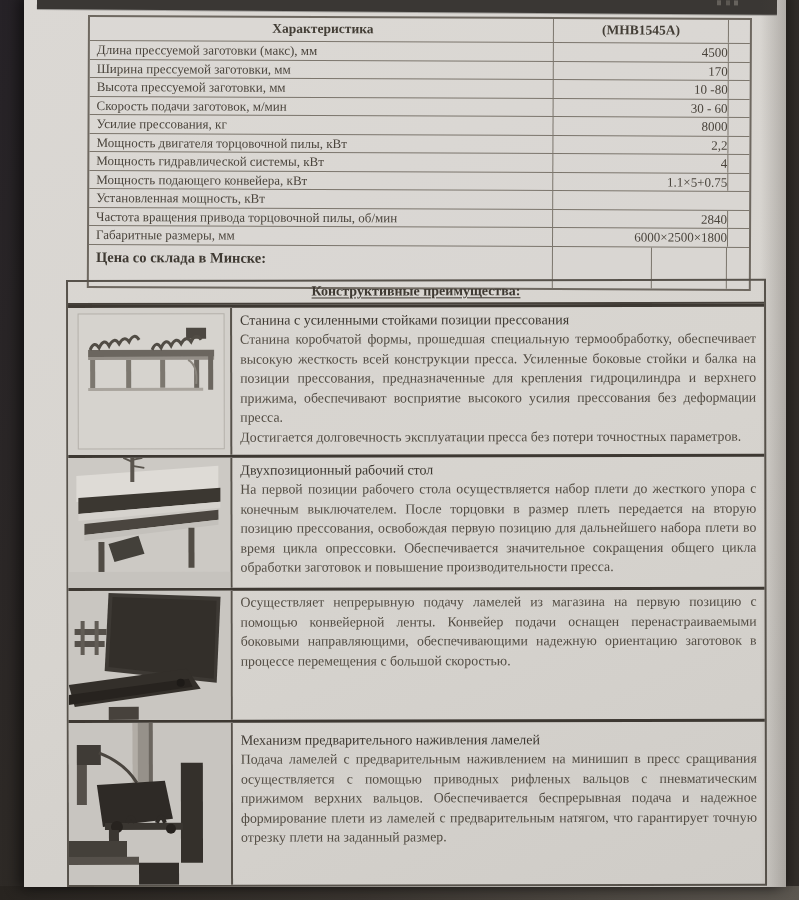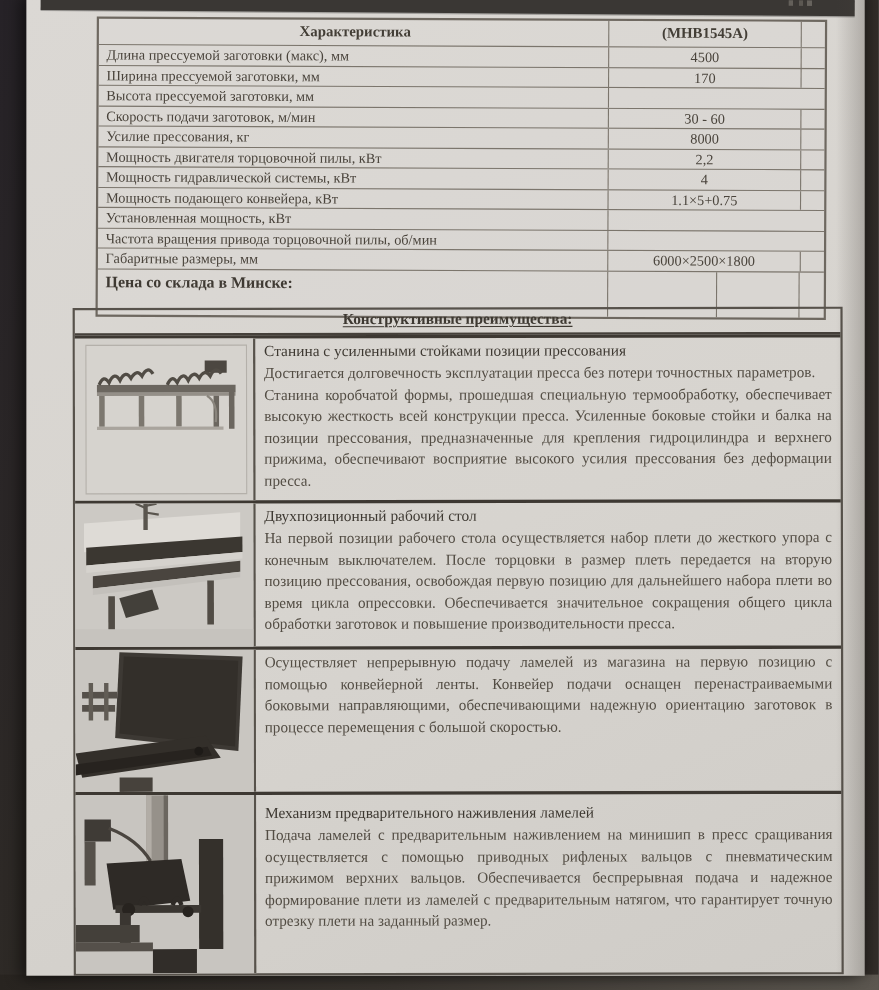"4500" .spec .c2 { text-align: center -> right }
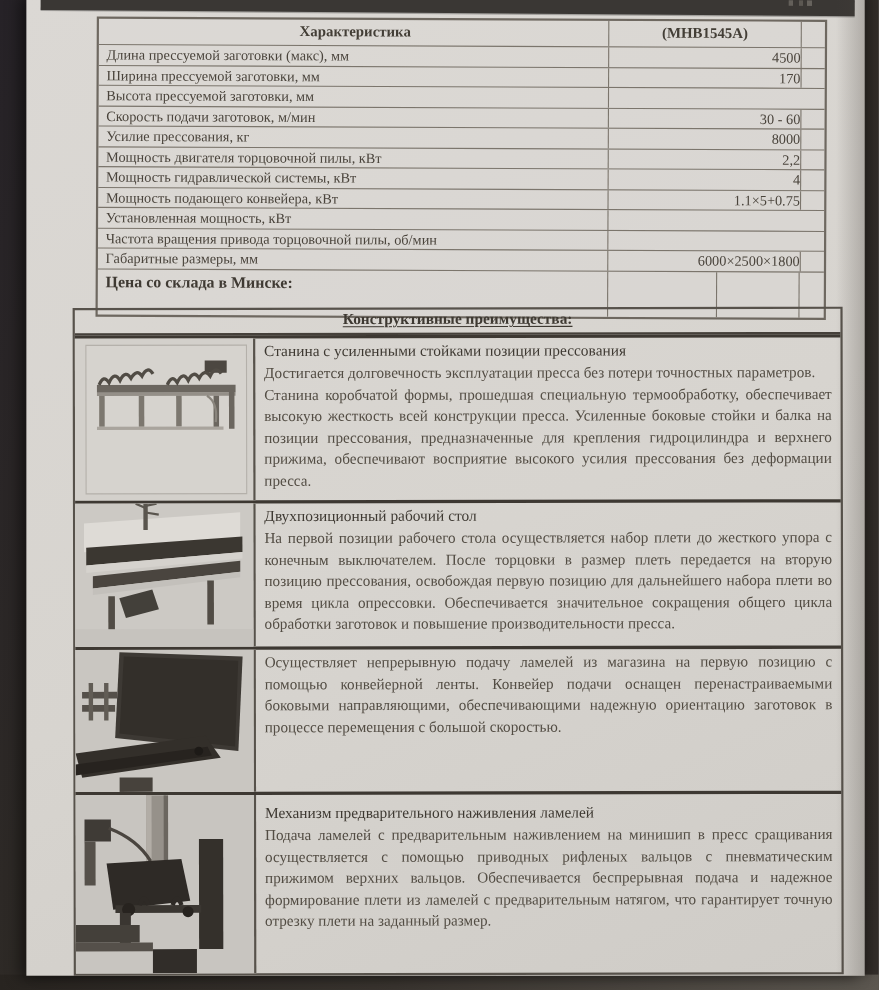"10 -80" div.c2 { html: none -> <div>10 -80</div> }
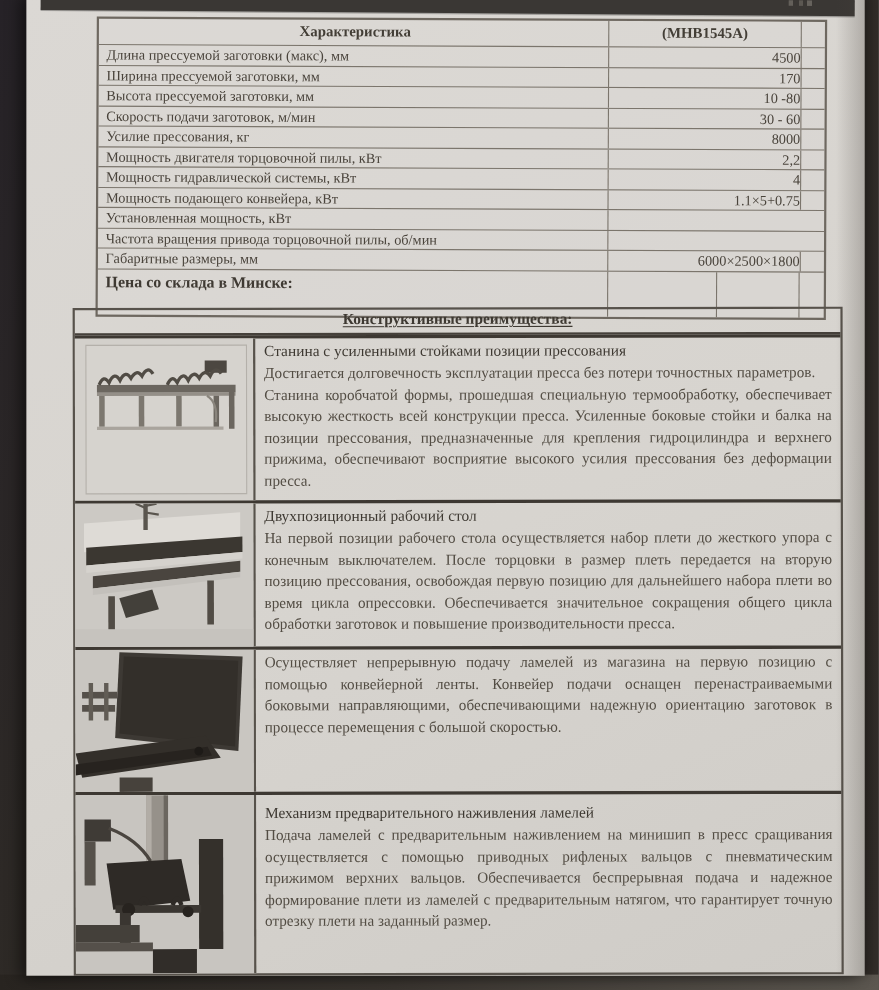"2840" div.c2 { html: none -> <div>2840</div> }
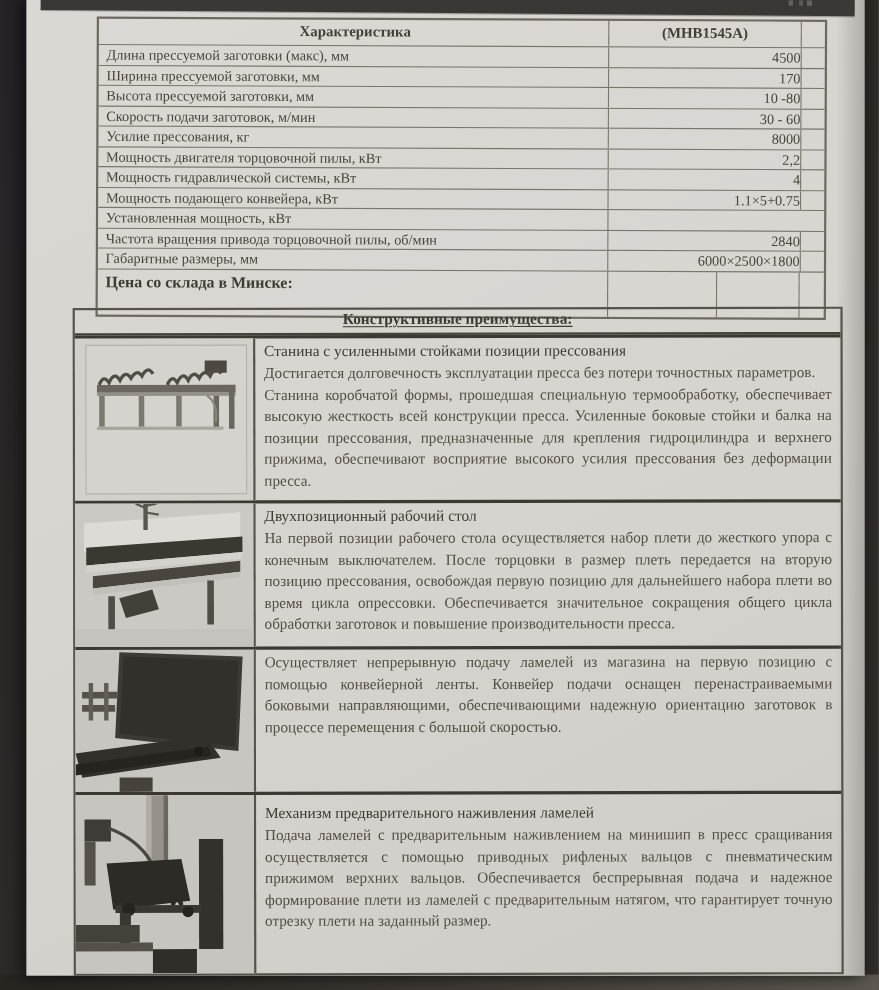"Достигается долговечность эксплуатации" div.adv-p { order: before "Станина коробчатой формы, прошедшая" -> after "Станина коробчатой формы, прошедшая" }
